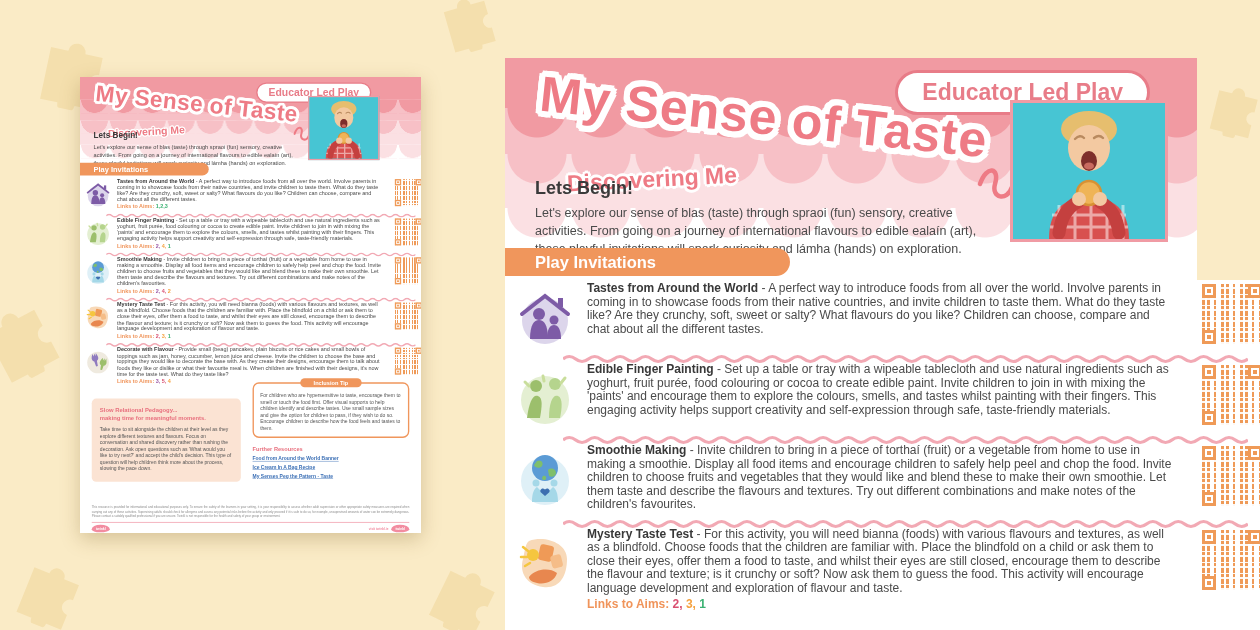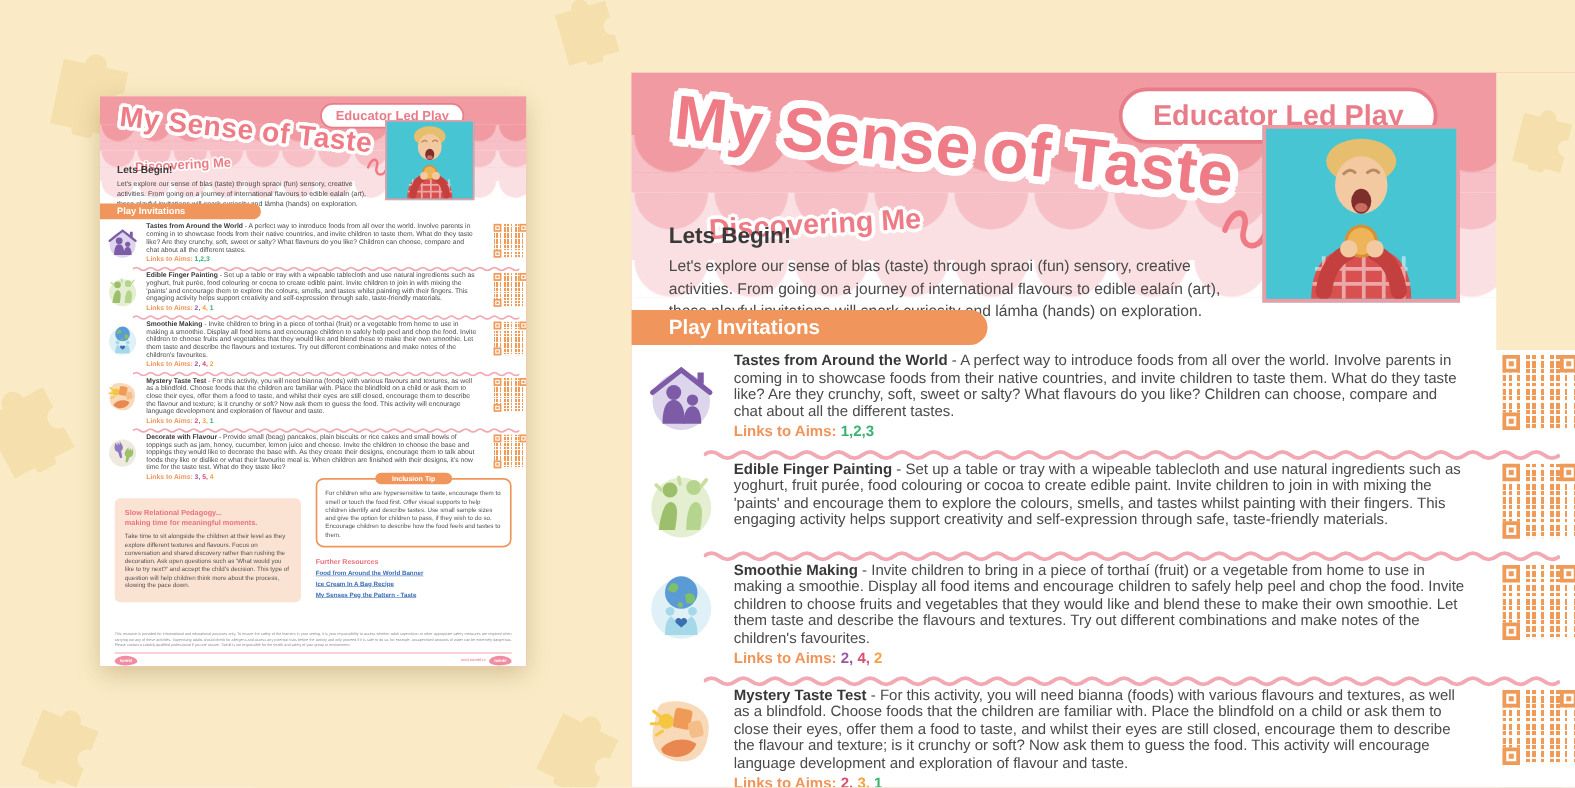"Links to Aims: 1,2,3" div.aims { html: <div><span>Links to Aims: </span><span>1,2,3</span></div> -> none }
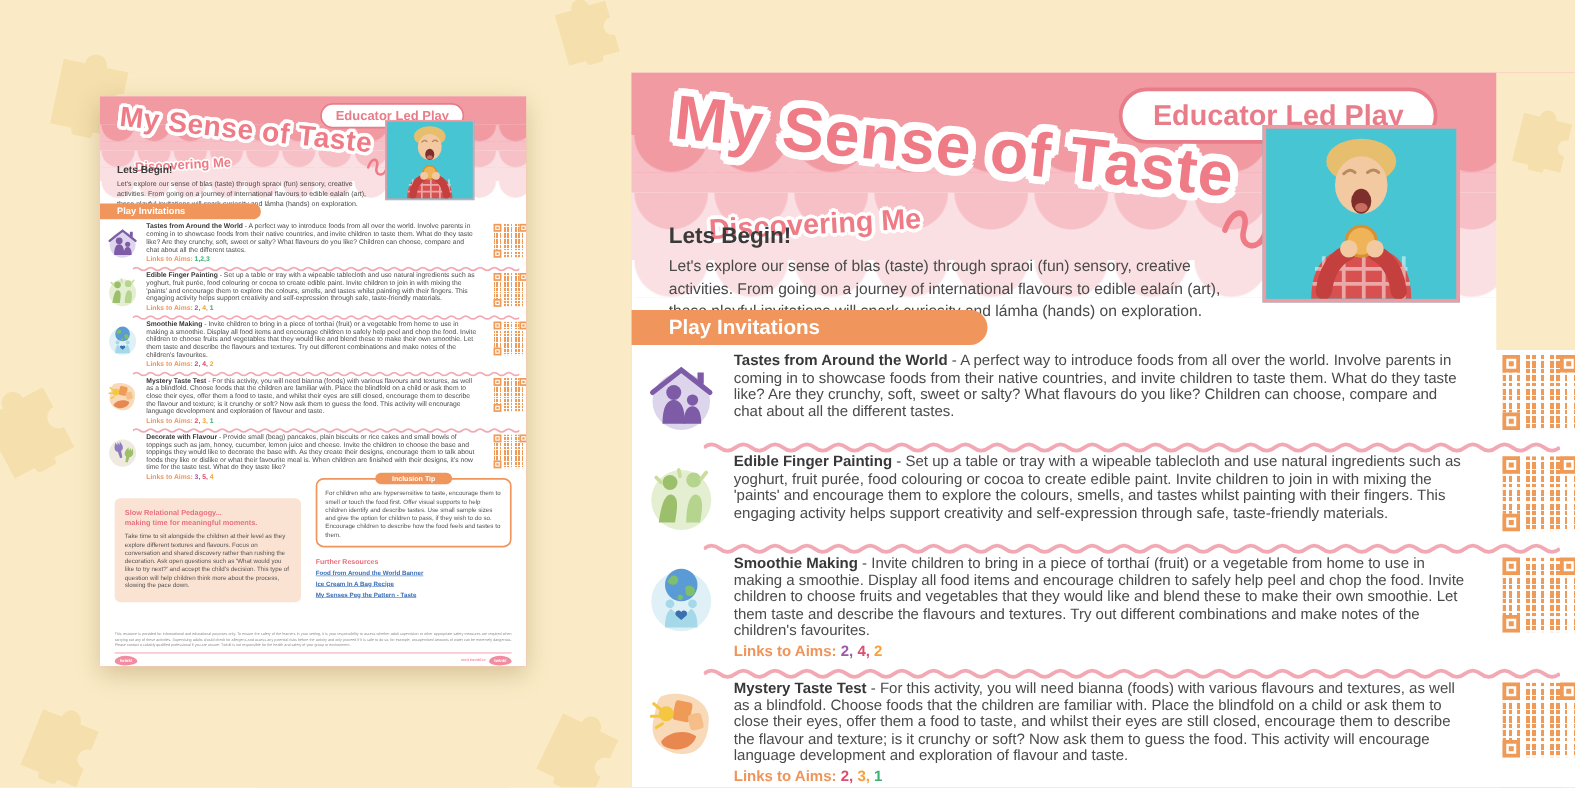"Links to Aims: 2, 4," div.aims { html: <div><span>Links to Aims: </span><span>2, </span><span>4, </span><span>2</span></div> -> none }
